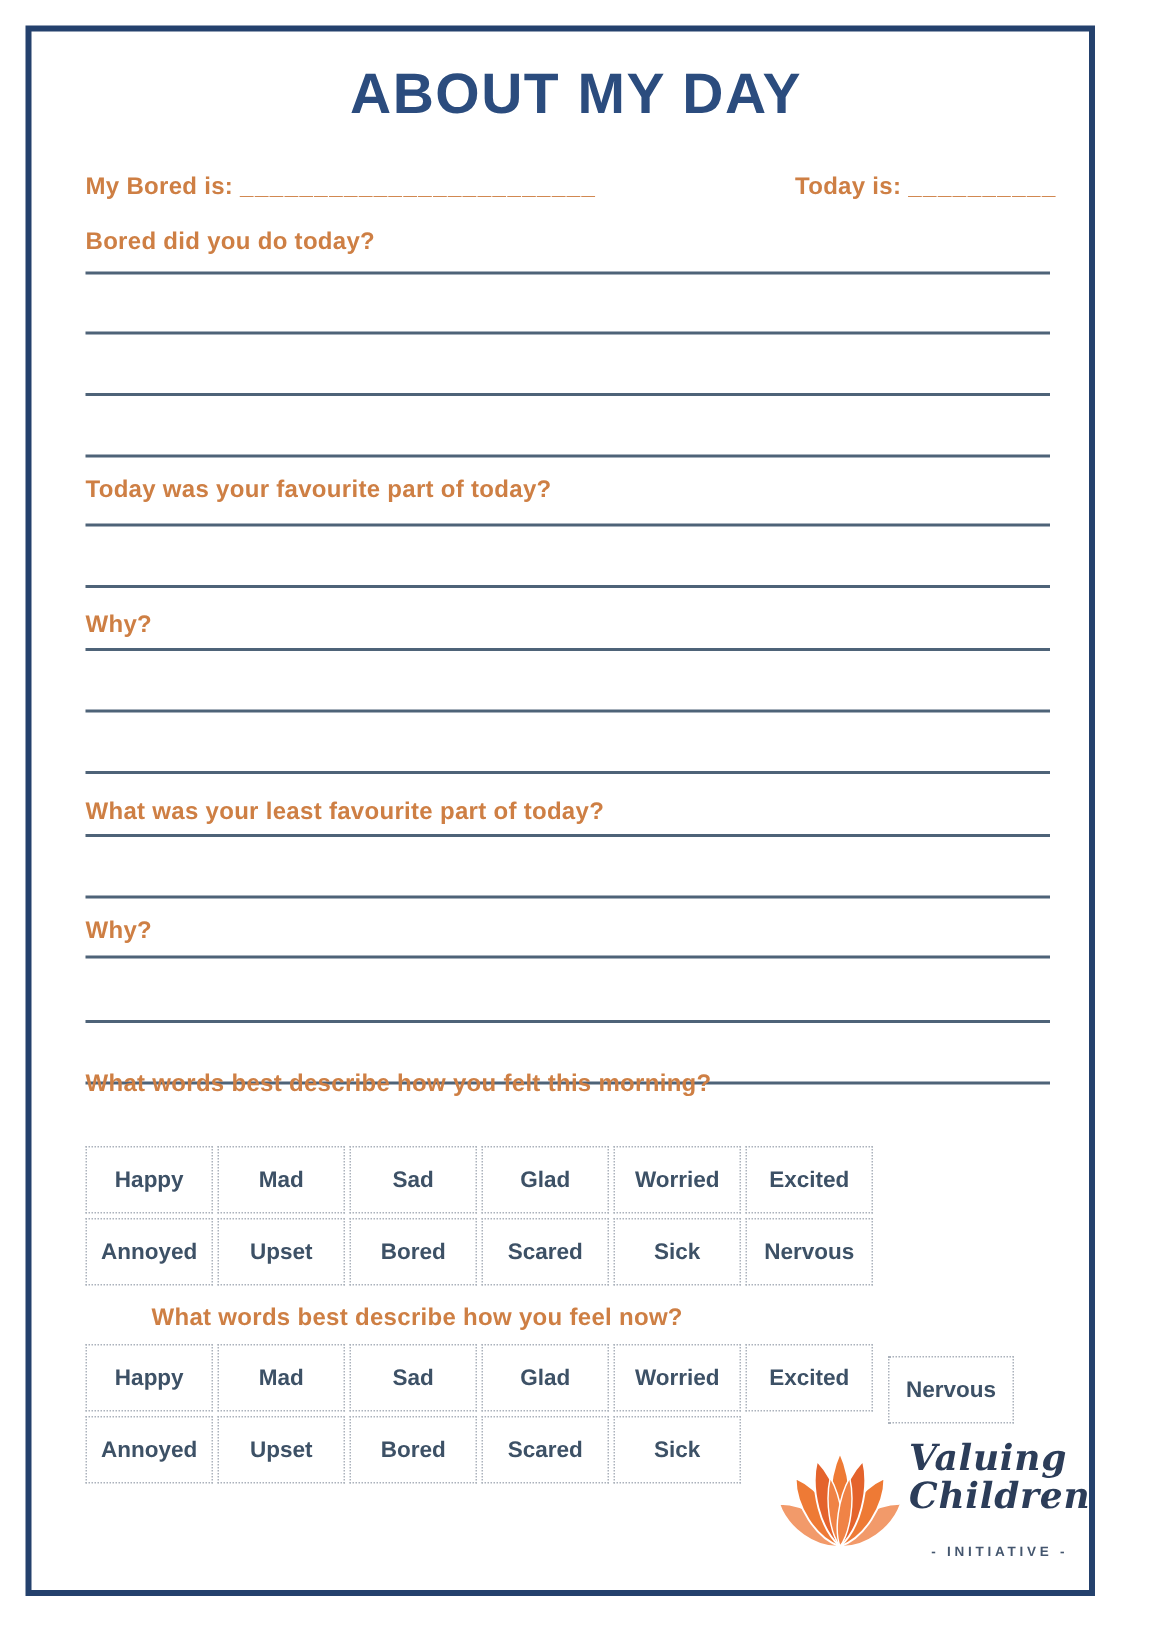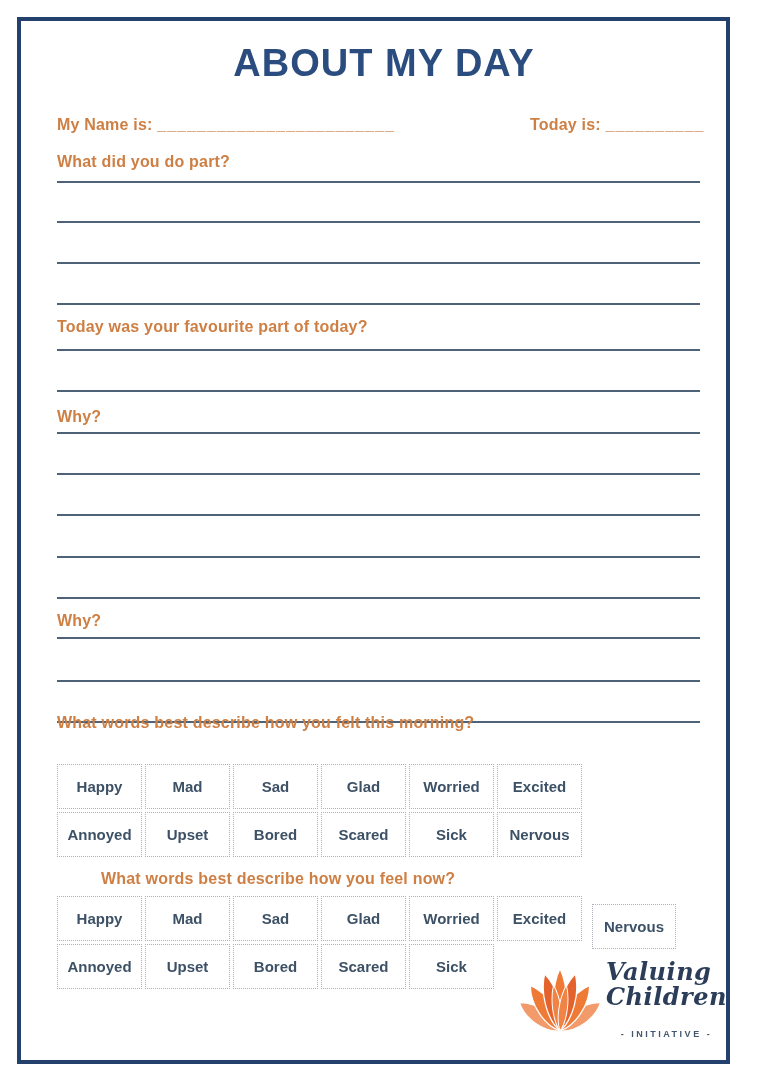"My Name is:" span { text: Name -> Bored }
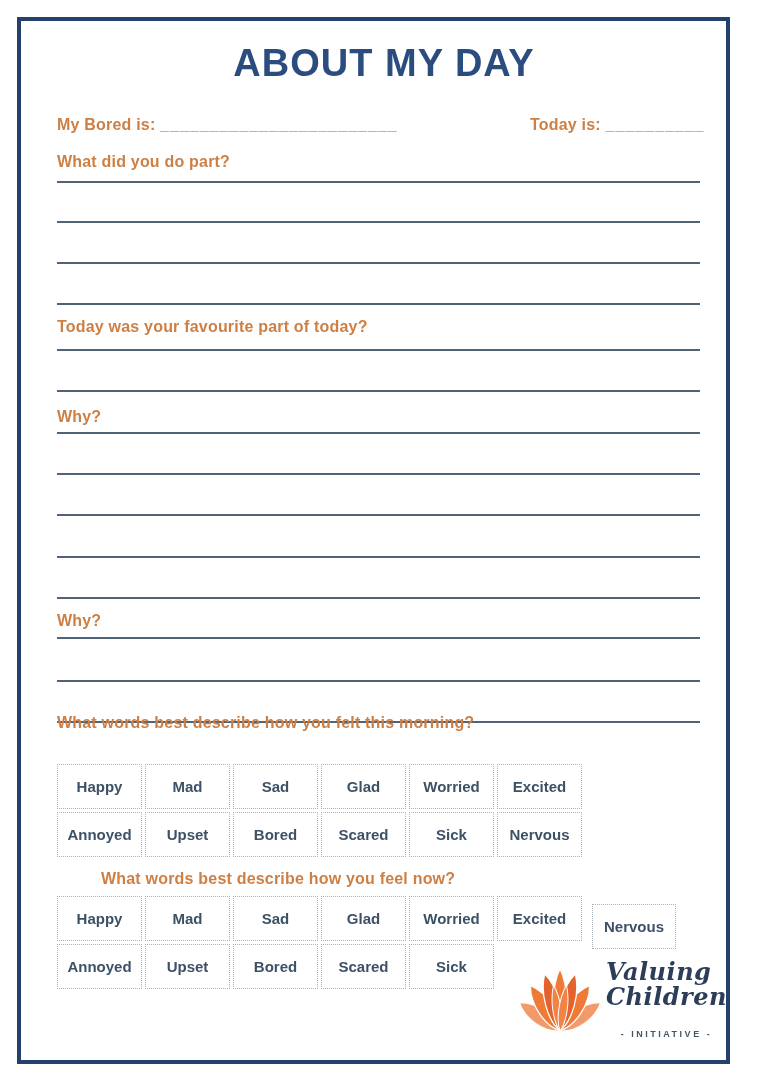"What did you do part?" div.q { text: What did you do part -> Bored did you do today }
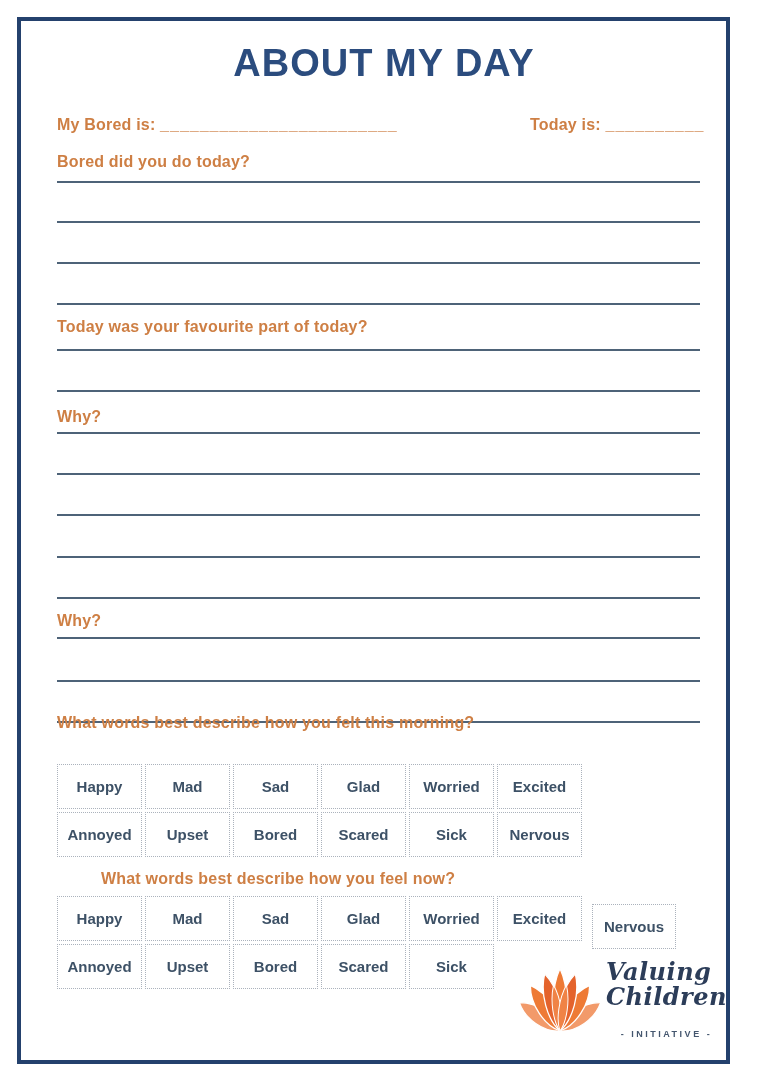"What was your least favourite" div.q { html: none -> <div>What was your least favourite part of today?</div> }
